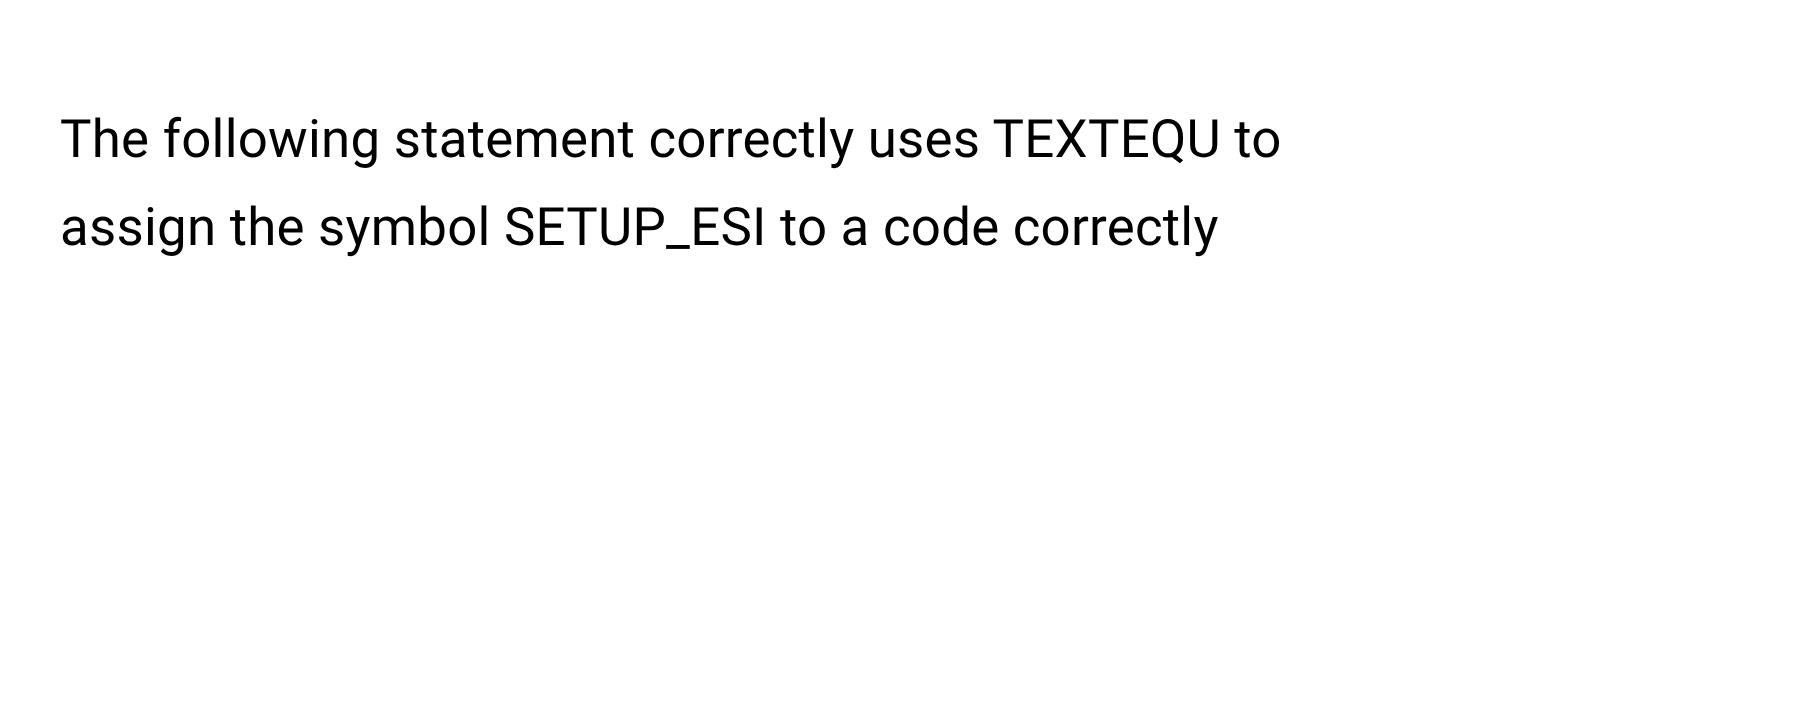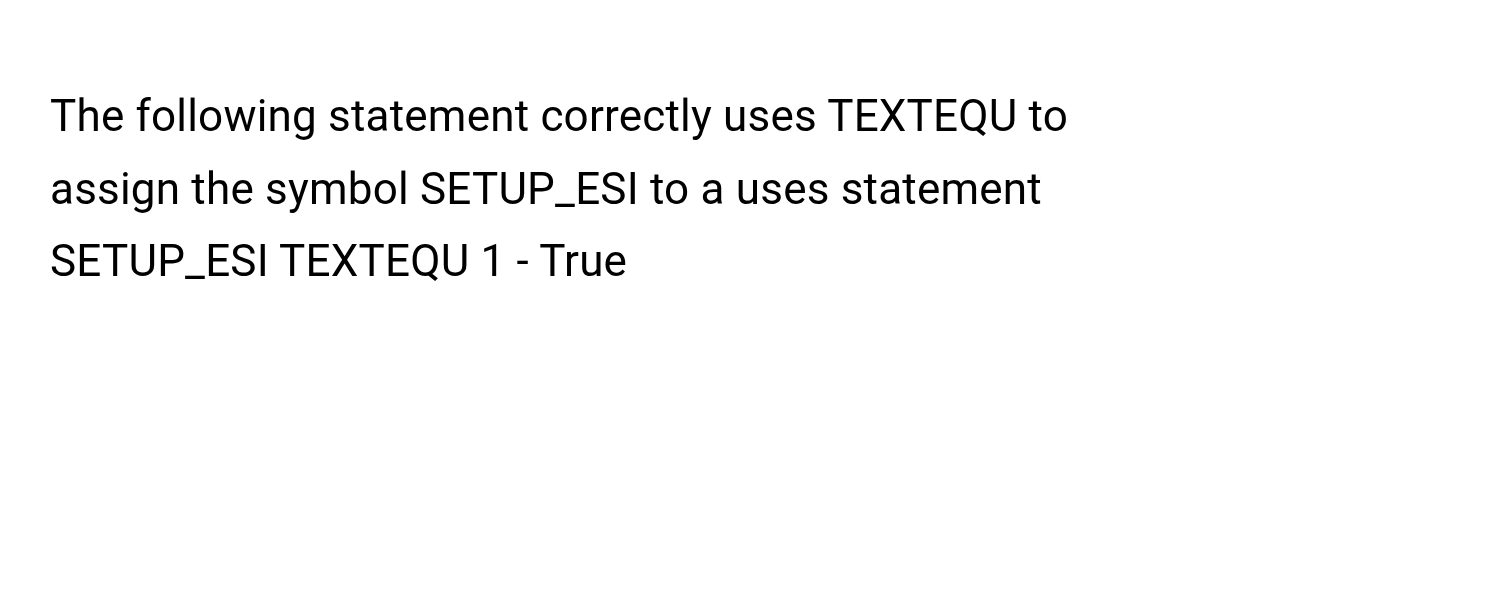"assign the symbol SETUP_ESI to" div { text: uses statement -> code correctly }
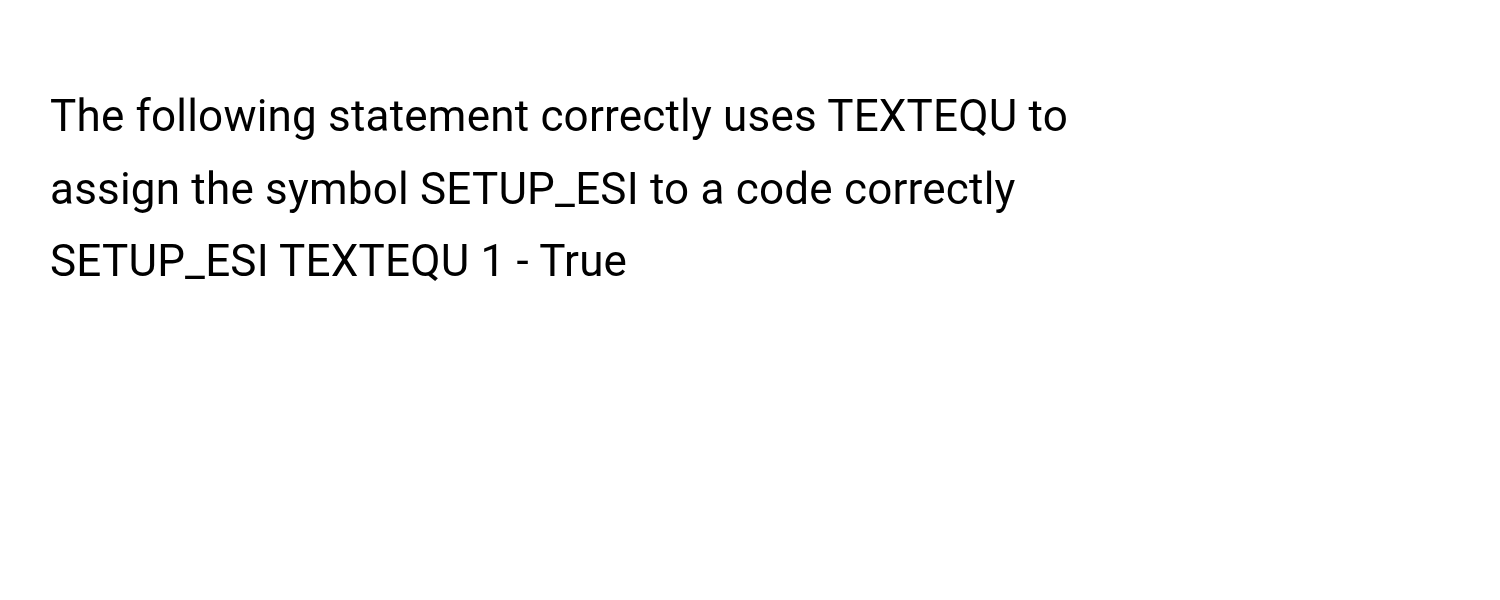"SETUP_ESI TEXTEQU 1 - True" div { html: <div>SETUP_ESI TEXTEQU 1 - True</div> -> none }
